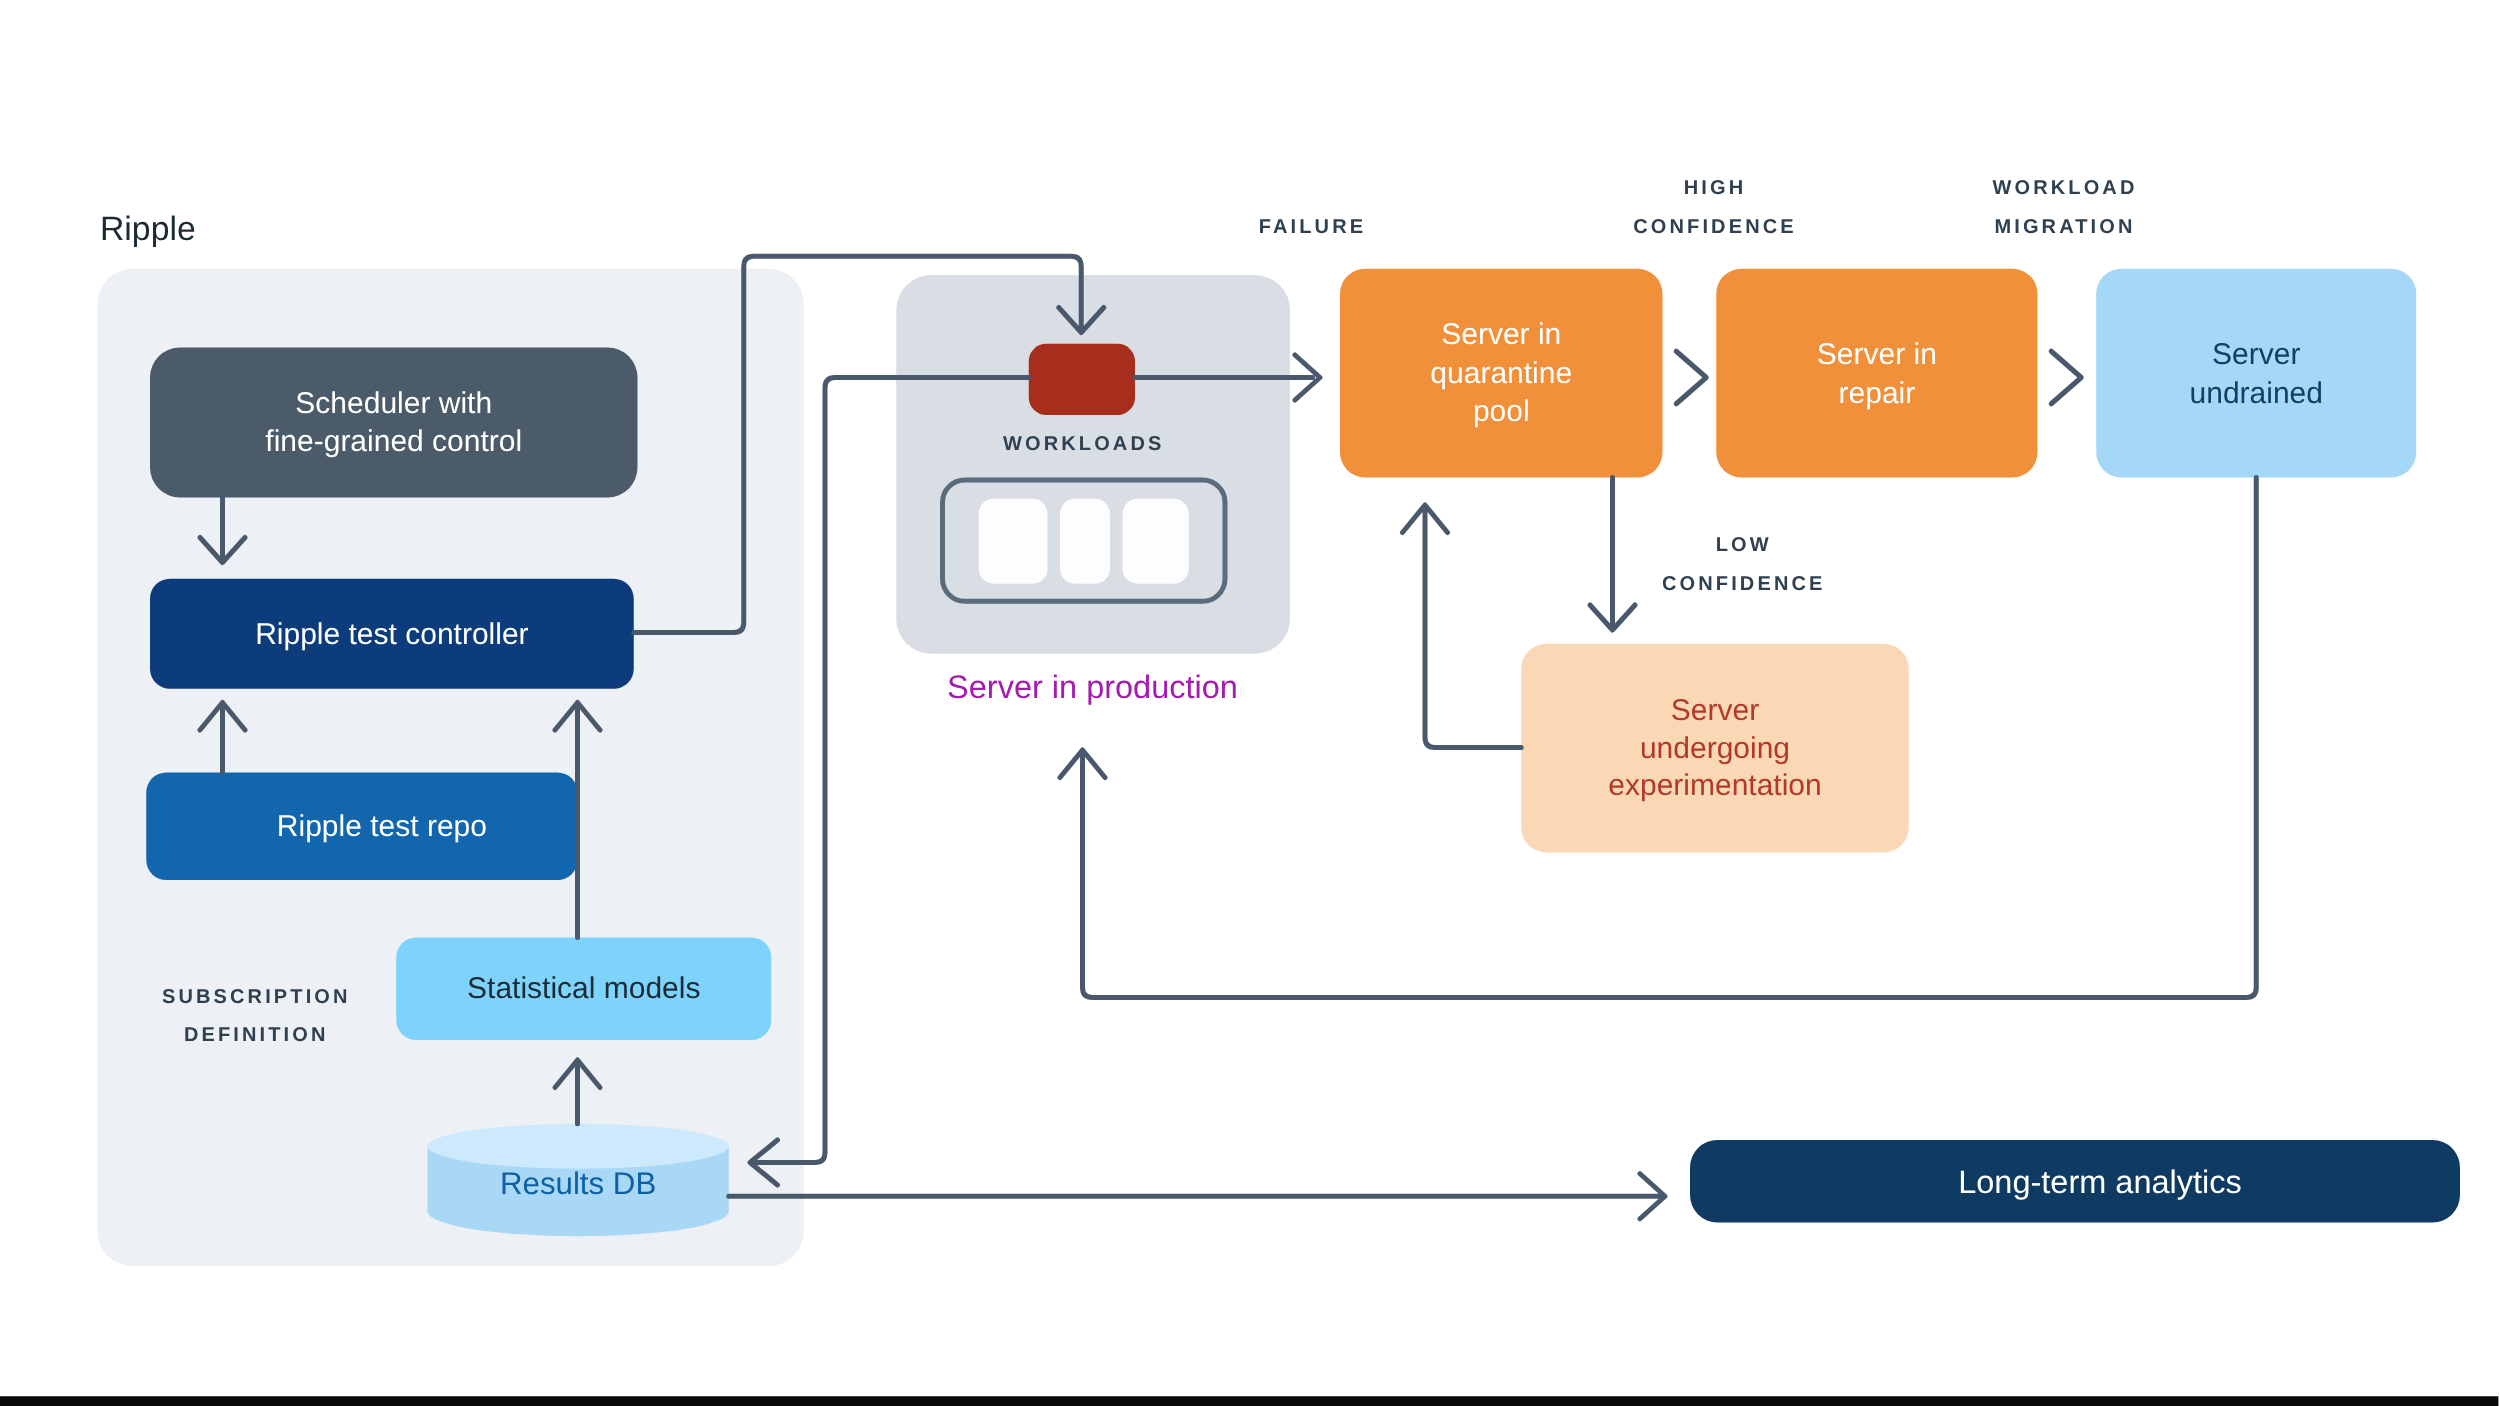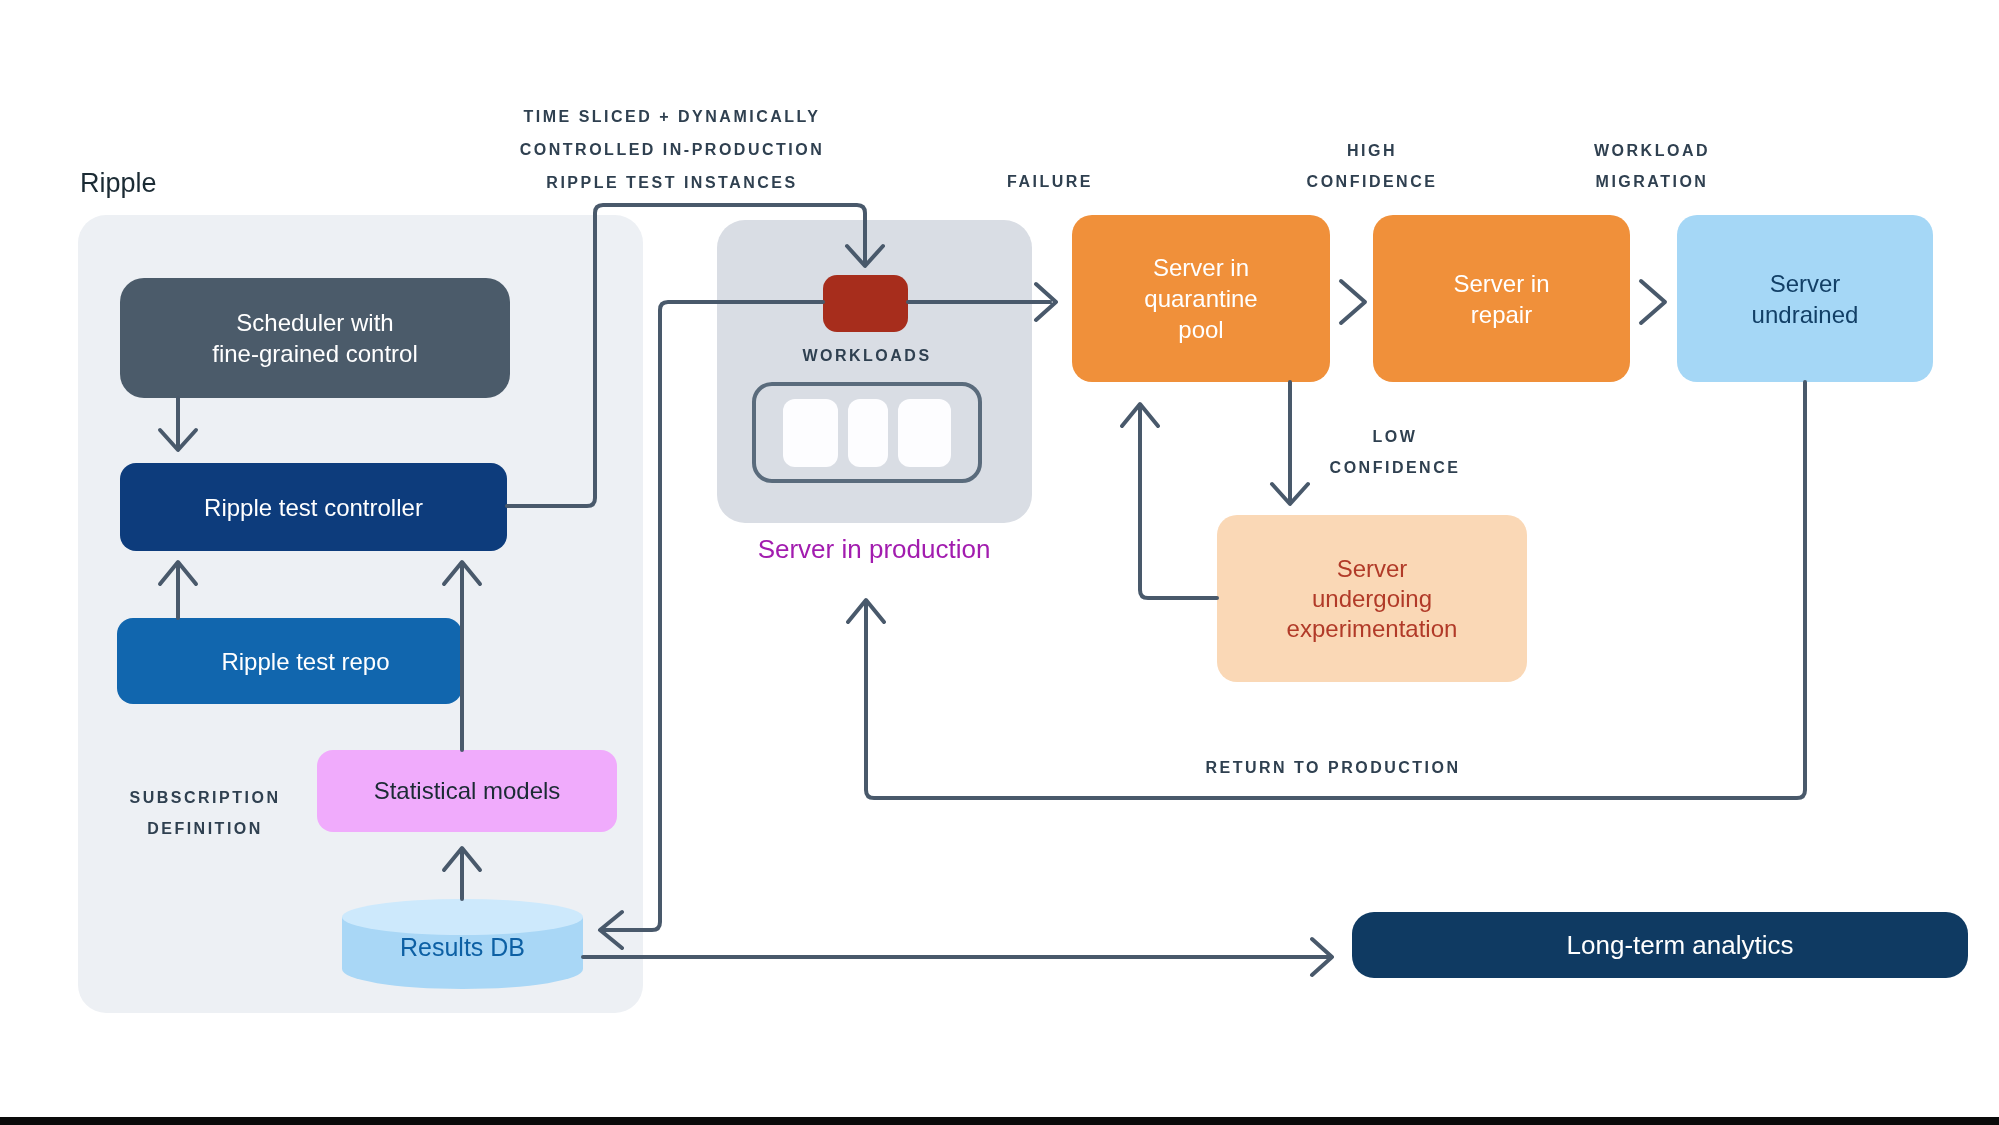"TIME SLICED + DYNAMICALLY" div.abs { html: <div>TIME SLICED + DYNAMICALLY CONTROLLED IN-PRODUCTION RIPPLE TEST INSTANCES</div> -> none }
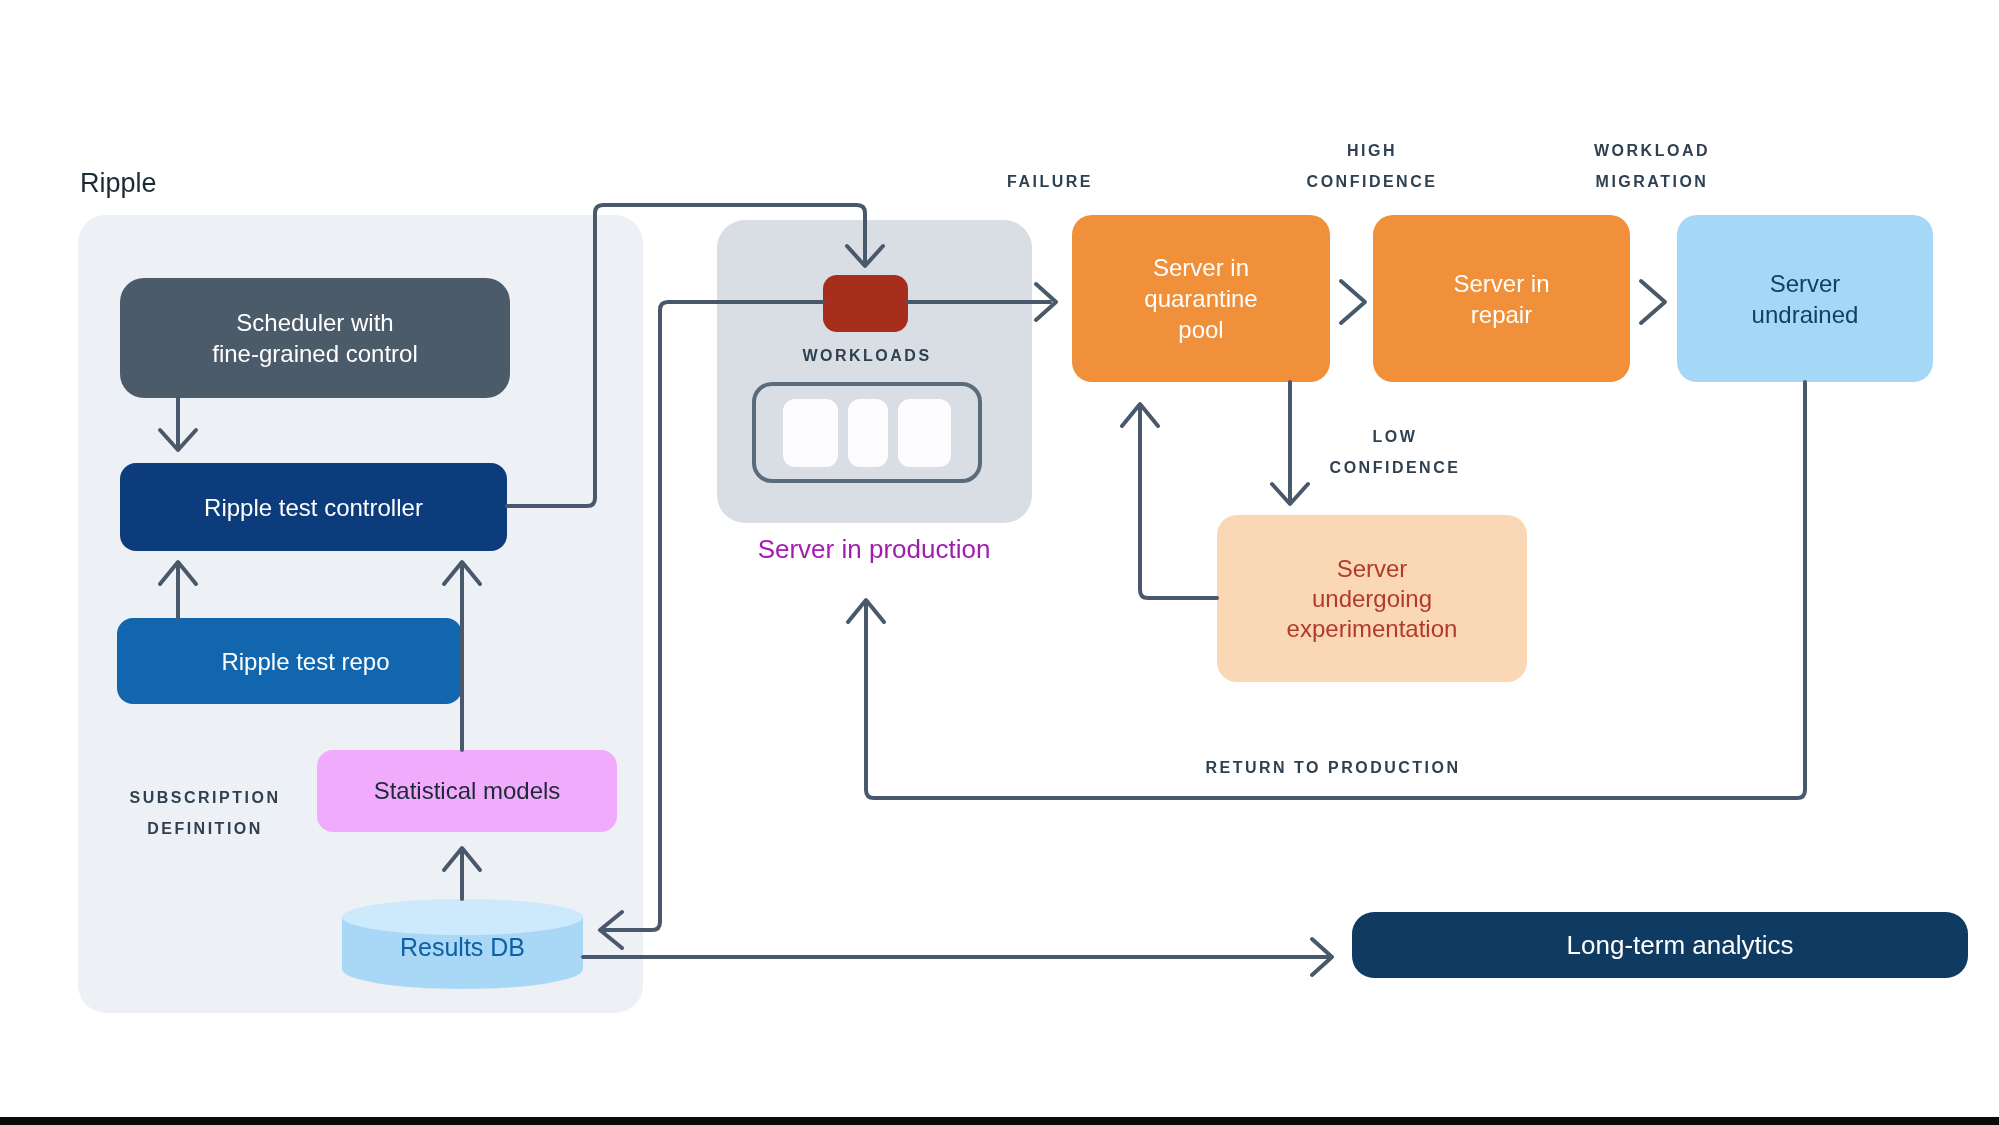"RETURN TO PRODUCTION" div.abs { html: <div>RETURN TO PRODUCTION</div> -> none }
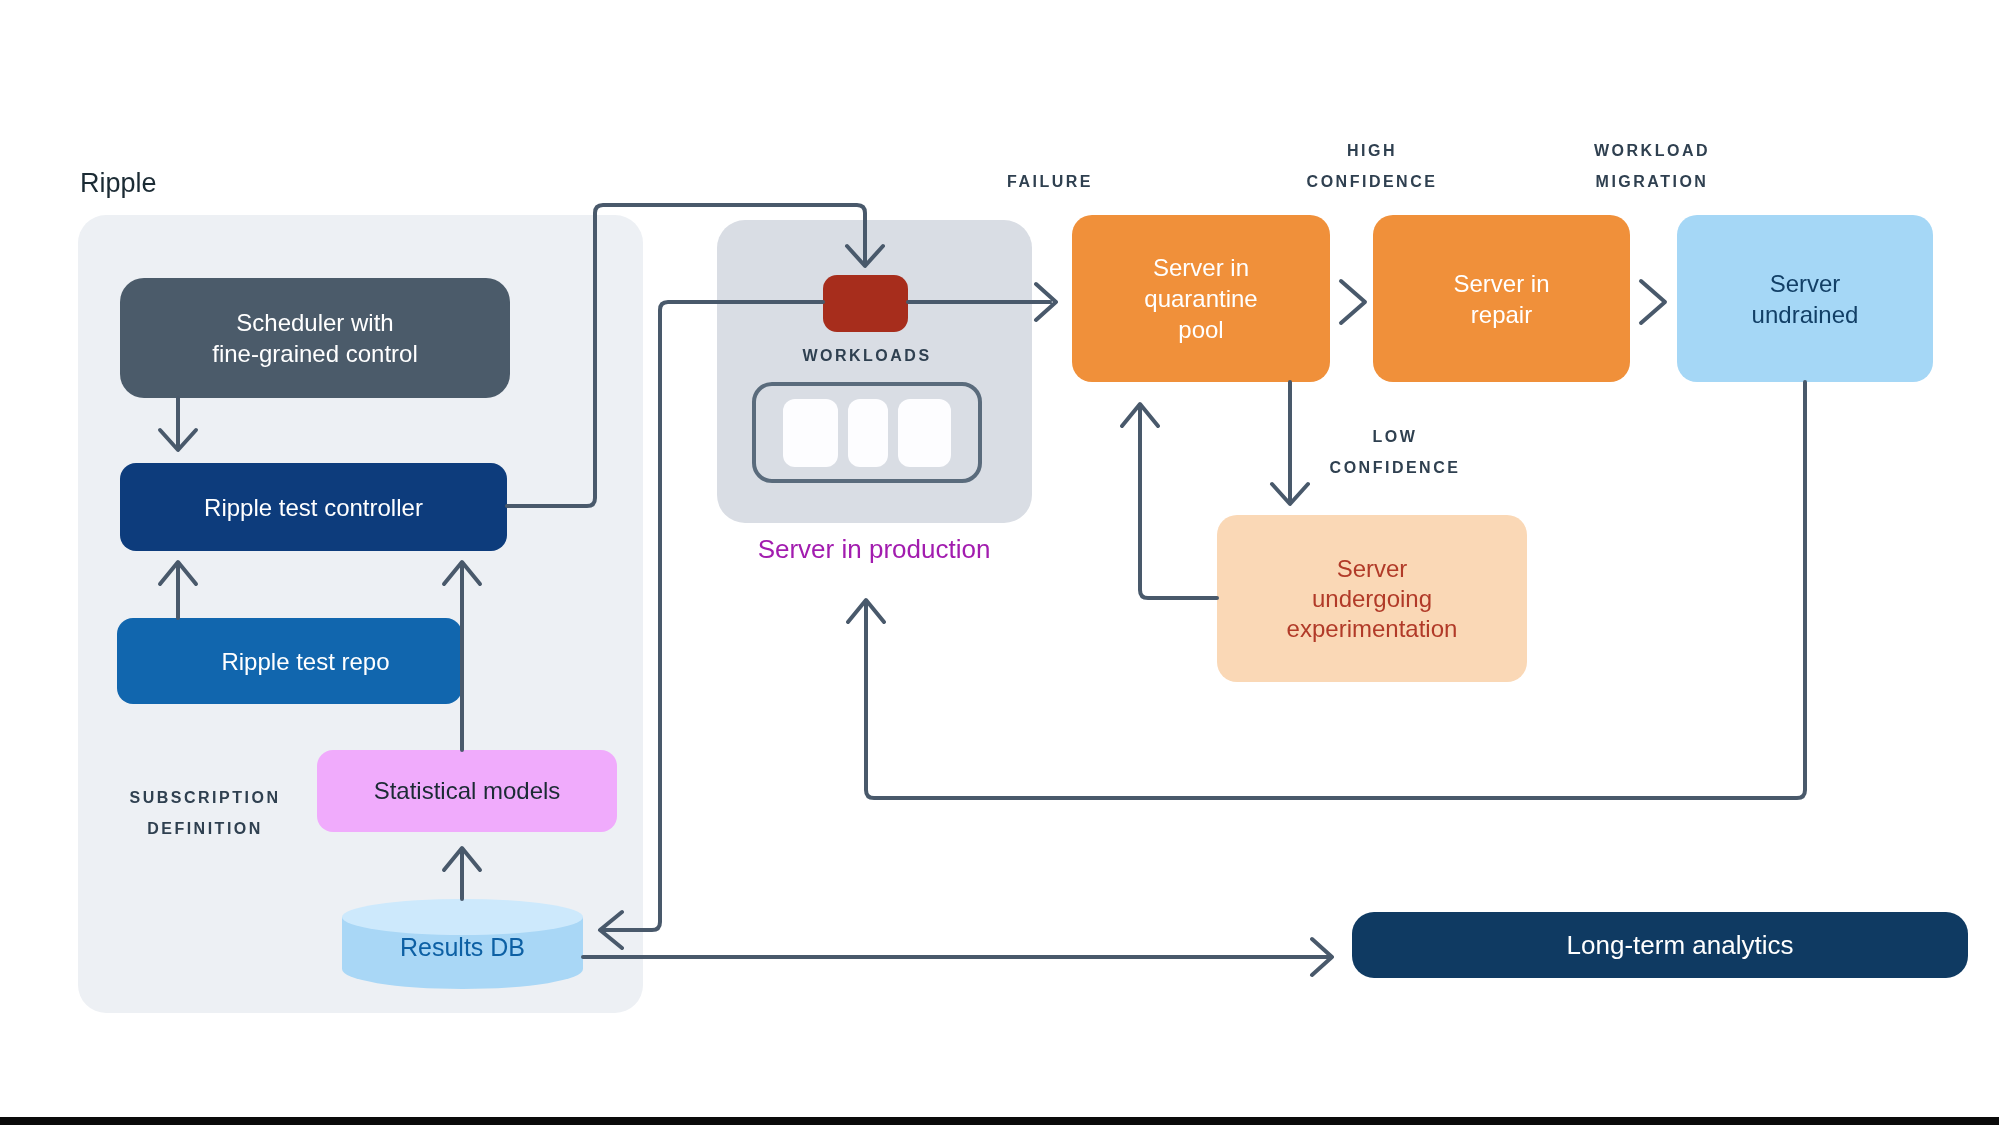"Statistical models" div.abs { background: #f0abfc -> #7dd3fc }
